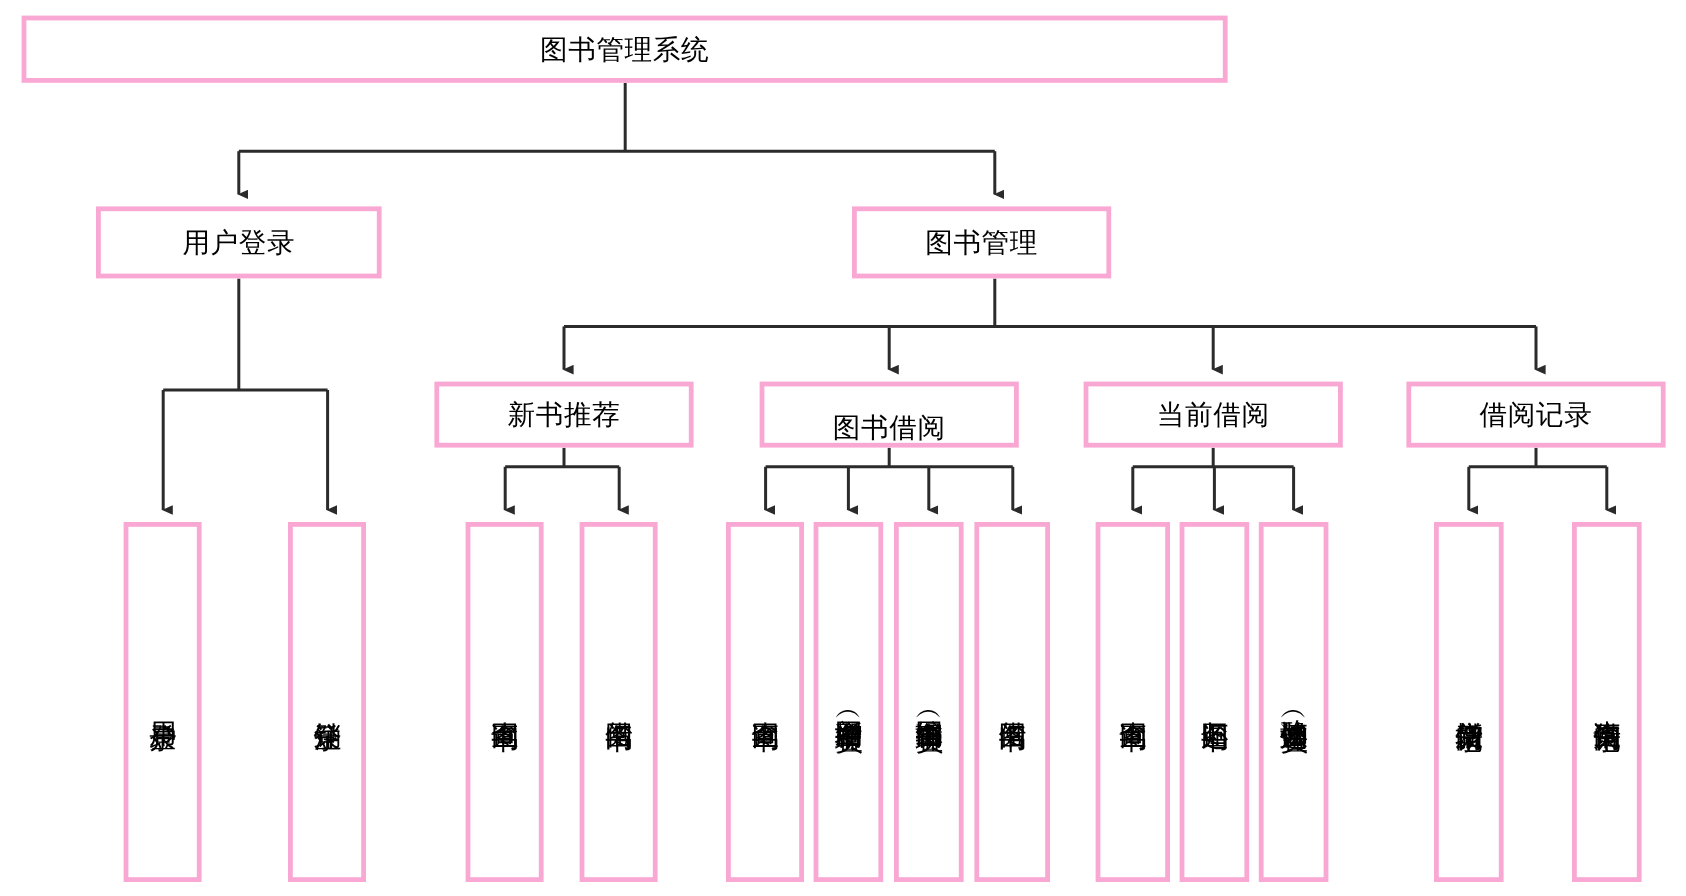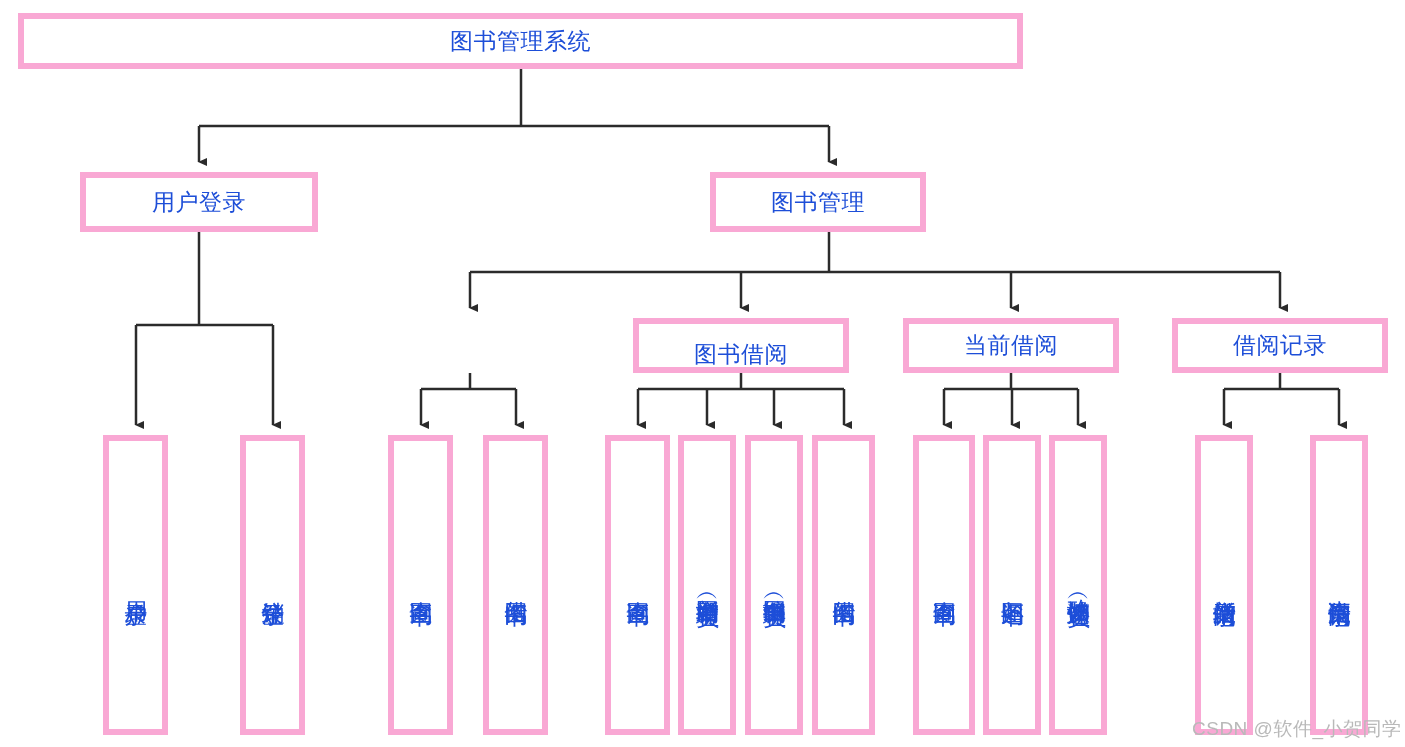"图书管理系统" .node { border: 6px solid #f9a8d4 -> 4px solid #f9a8d4; color: #1d4ed8 -> #000000 }
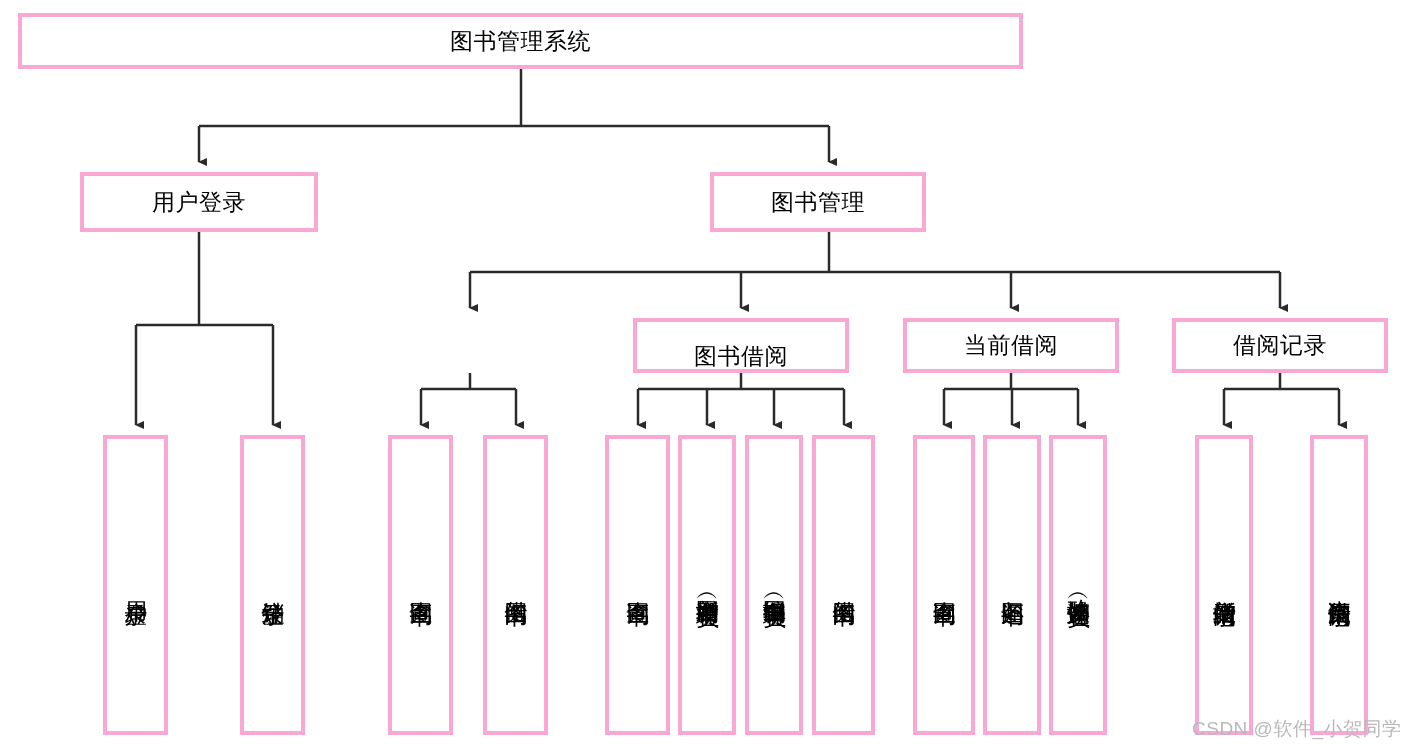"新书推荐" div.node { html: none -> <div> <span>新书推荐</span> </div> }
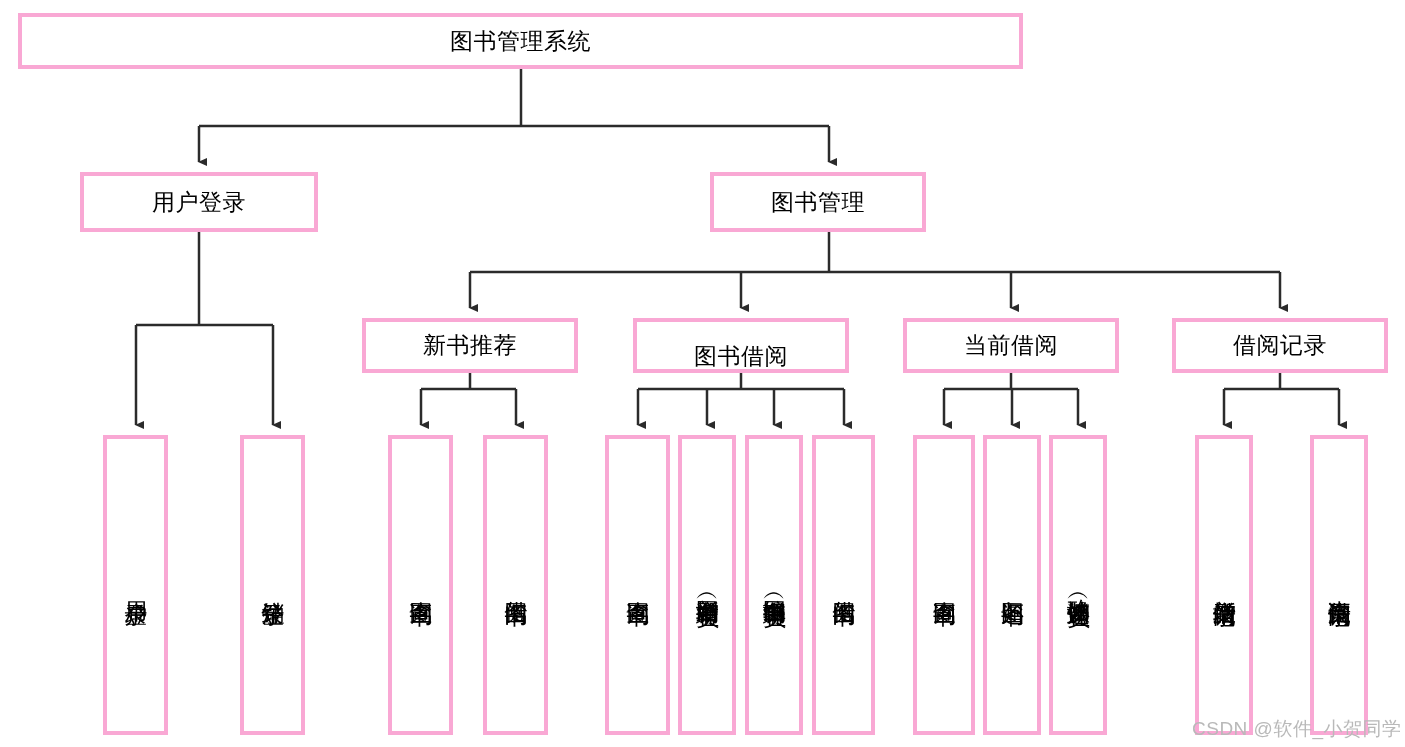"CSDN @软件_小贺同学" div.watermark { html: <div>CSDN @软件_小贺同学</div> -> none }
